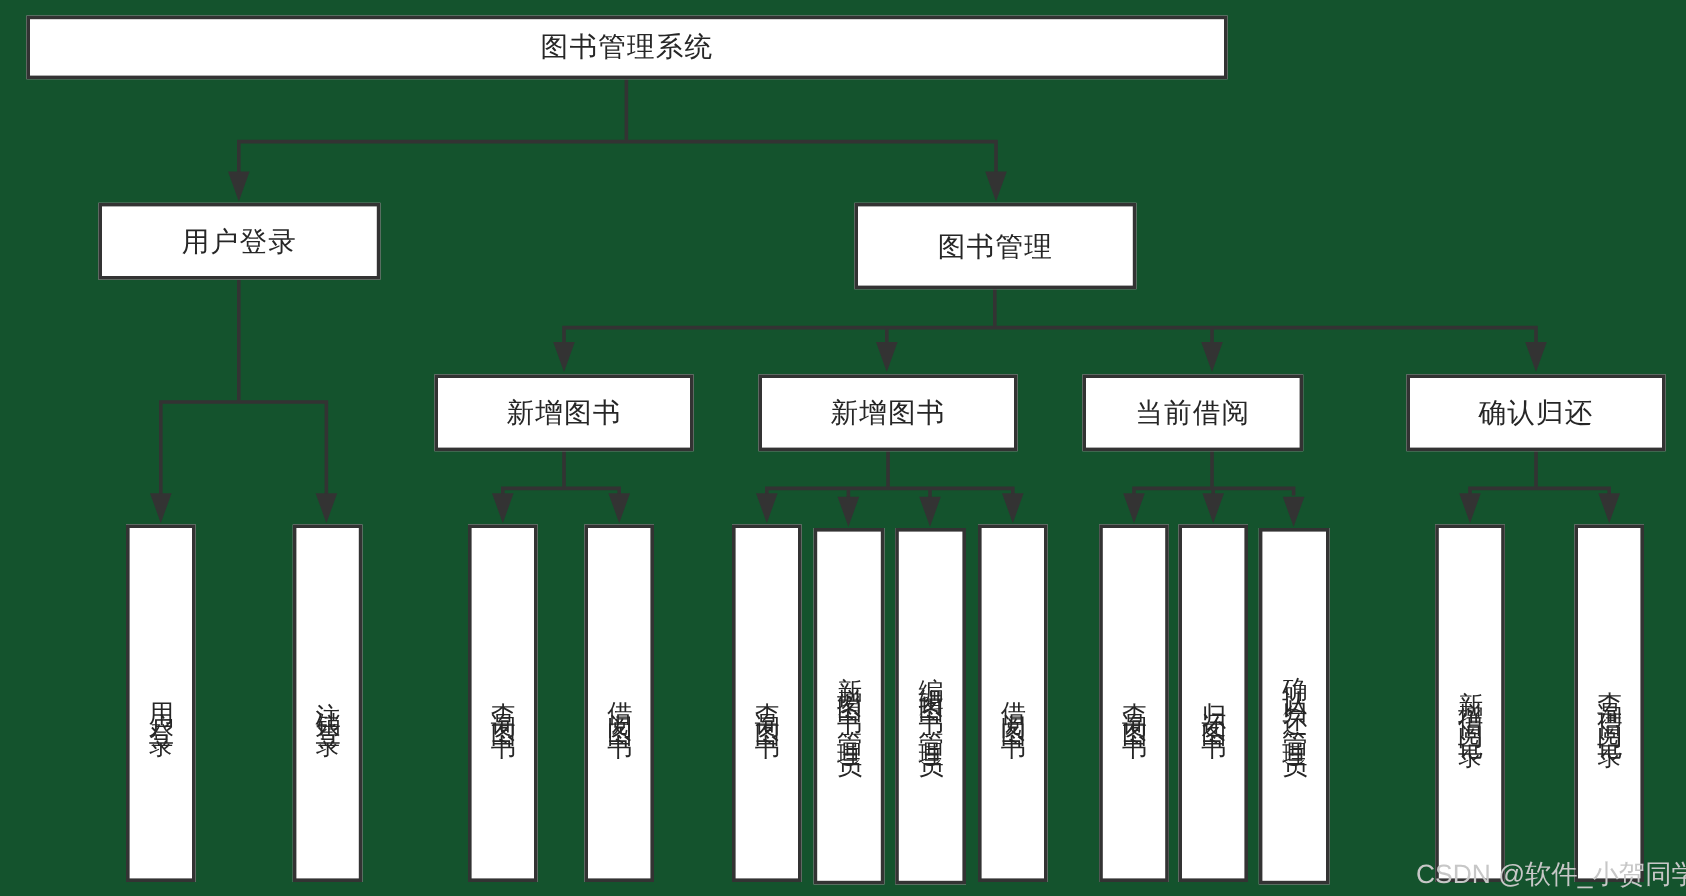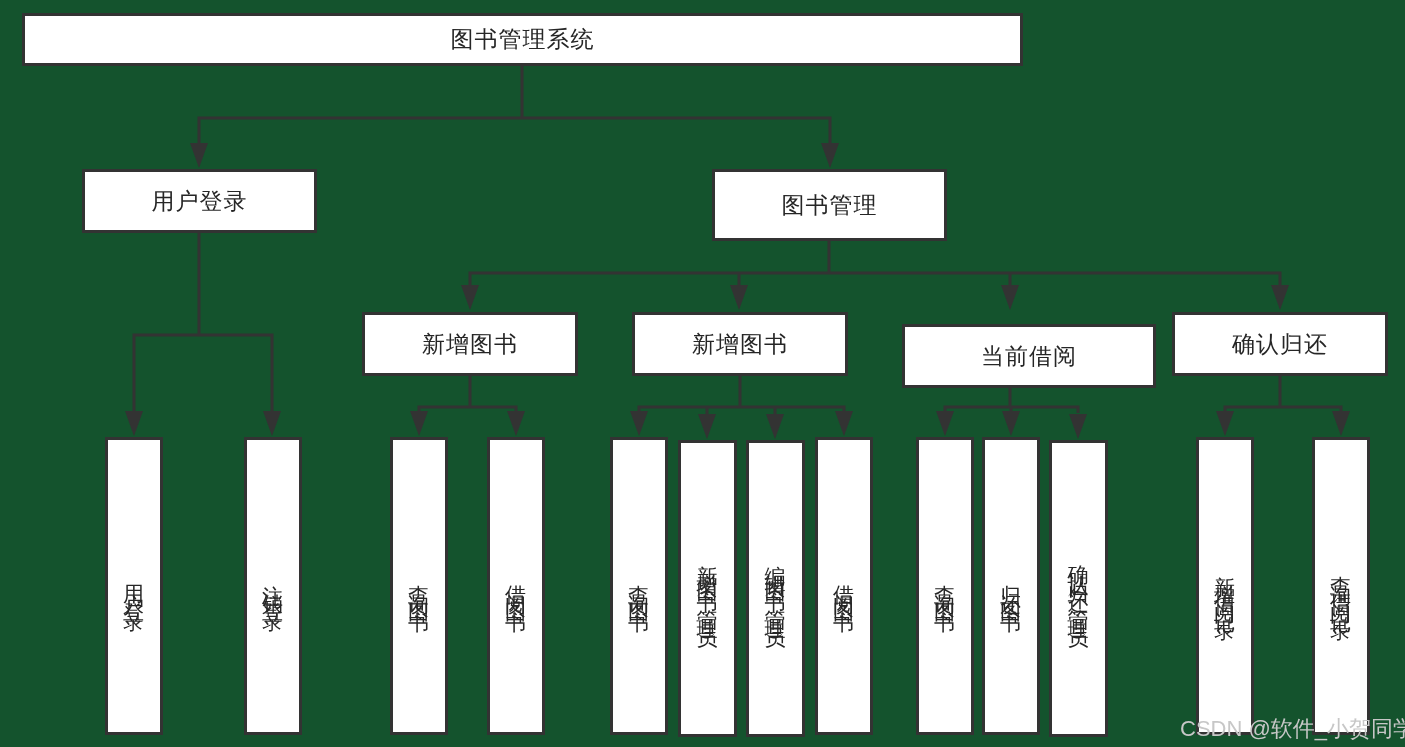"当前借阅" div.box { margin-top: 12px -> none; width: 254px -> 184px }
